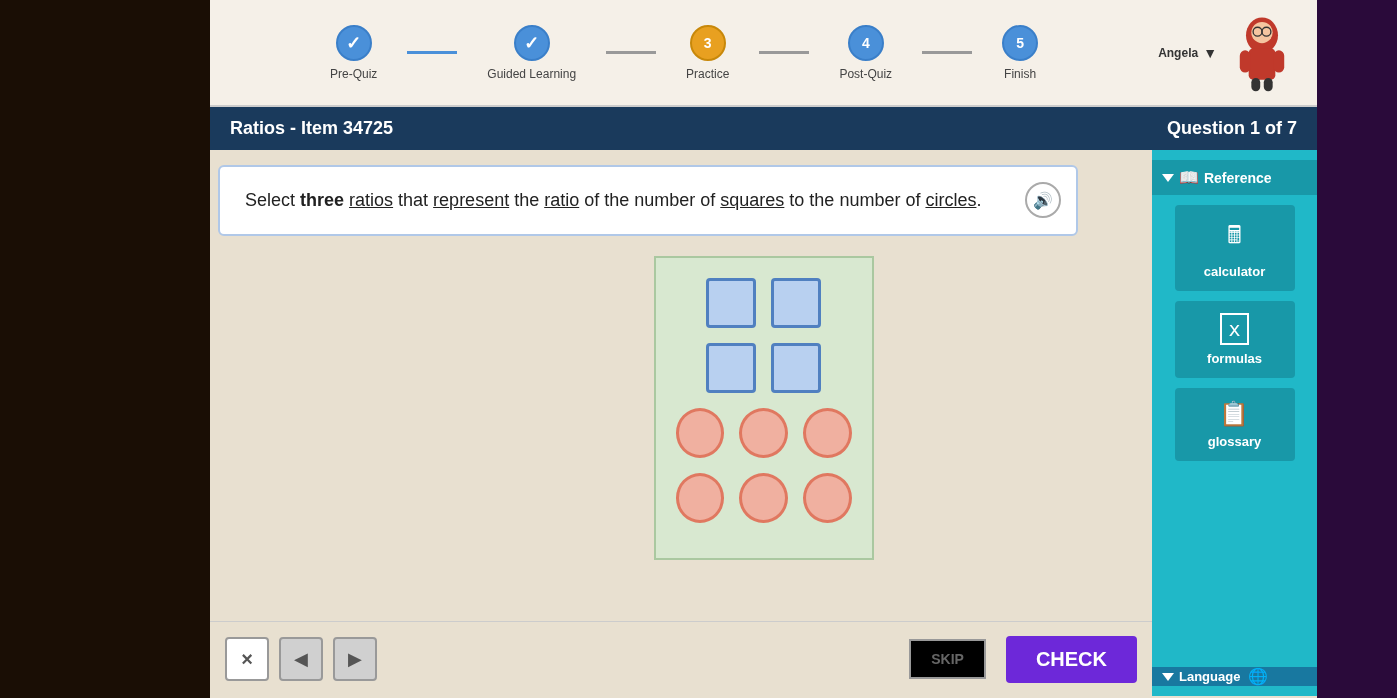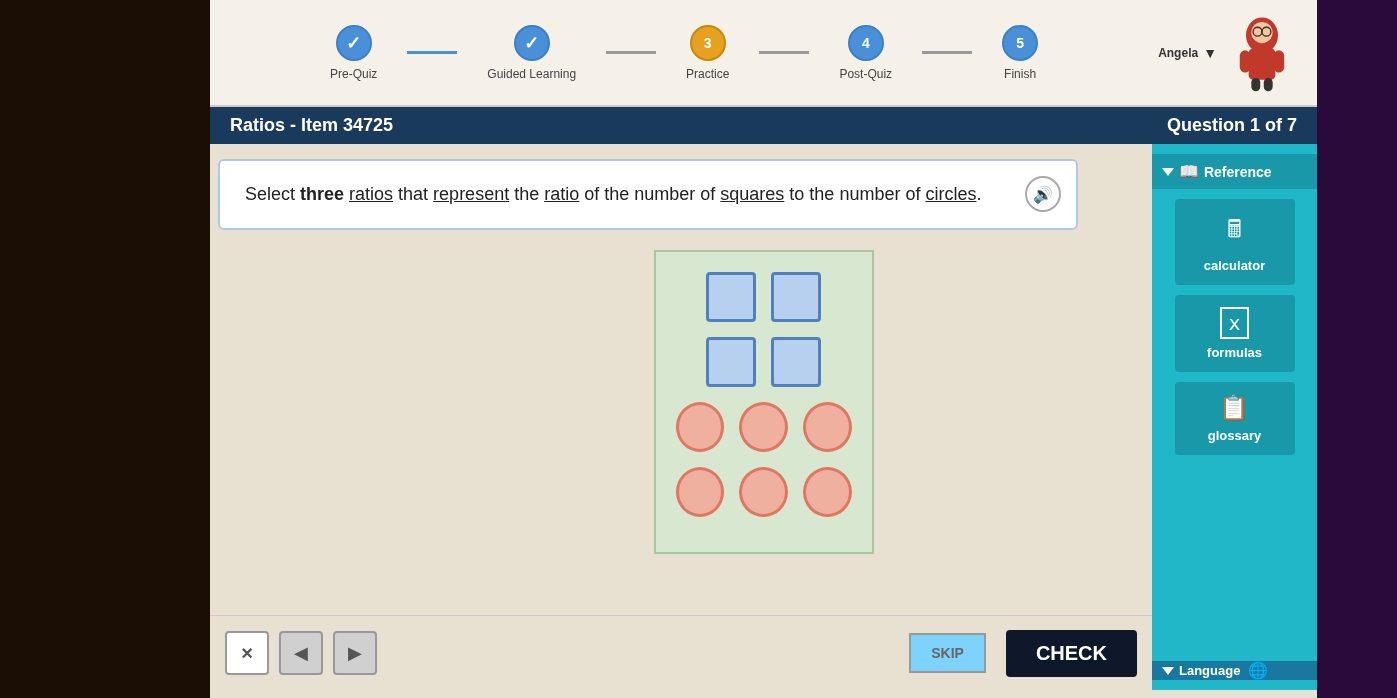"Ratios - Item 34725" .question-header { height: 37px -> 43px }
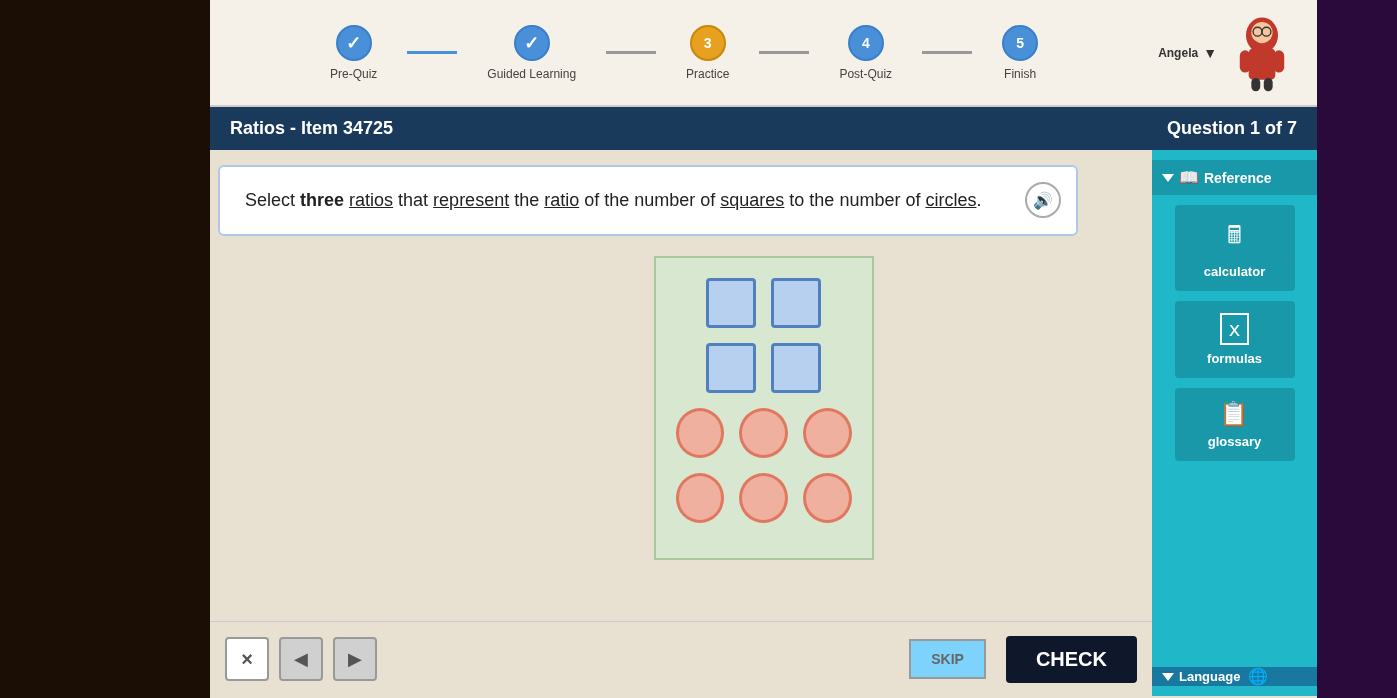"SKIP" .btn-skip { background: #7dd3fc -> #000000 }
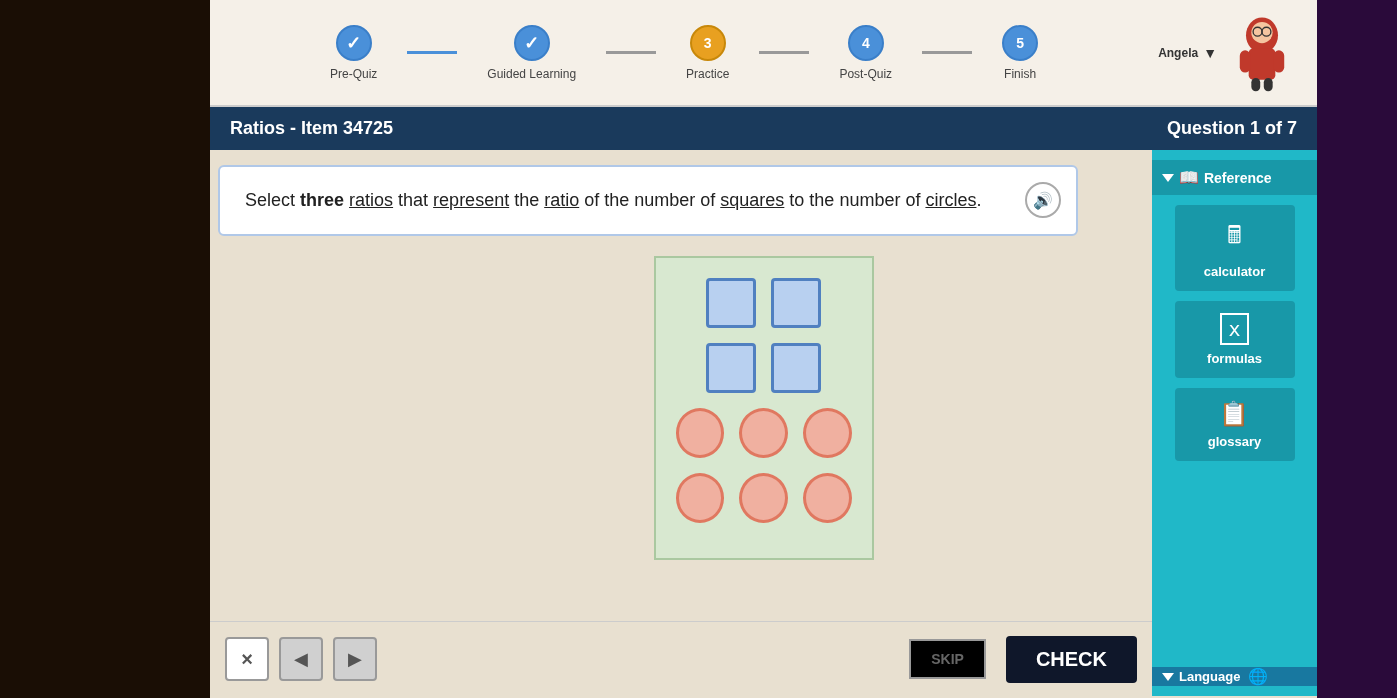"CHECK" .btn-check { background: #0f172a -> #6d28d9 }
